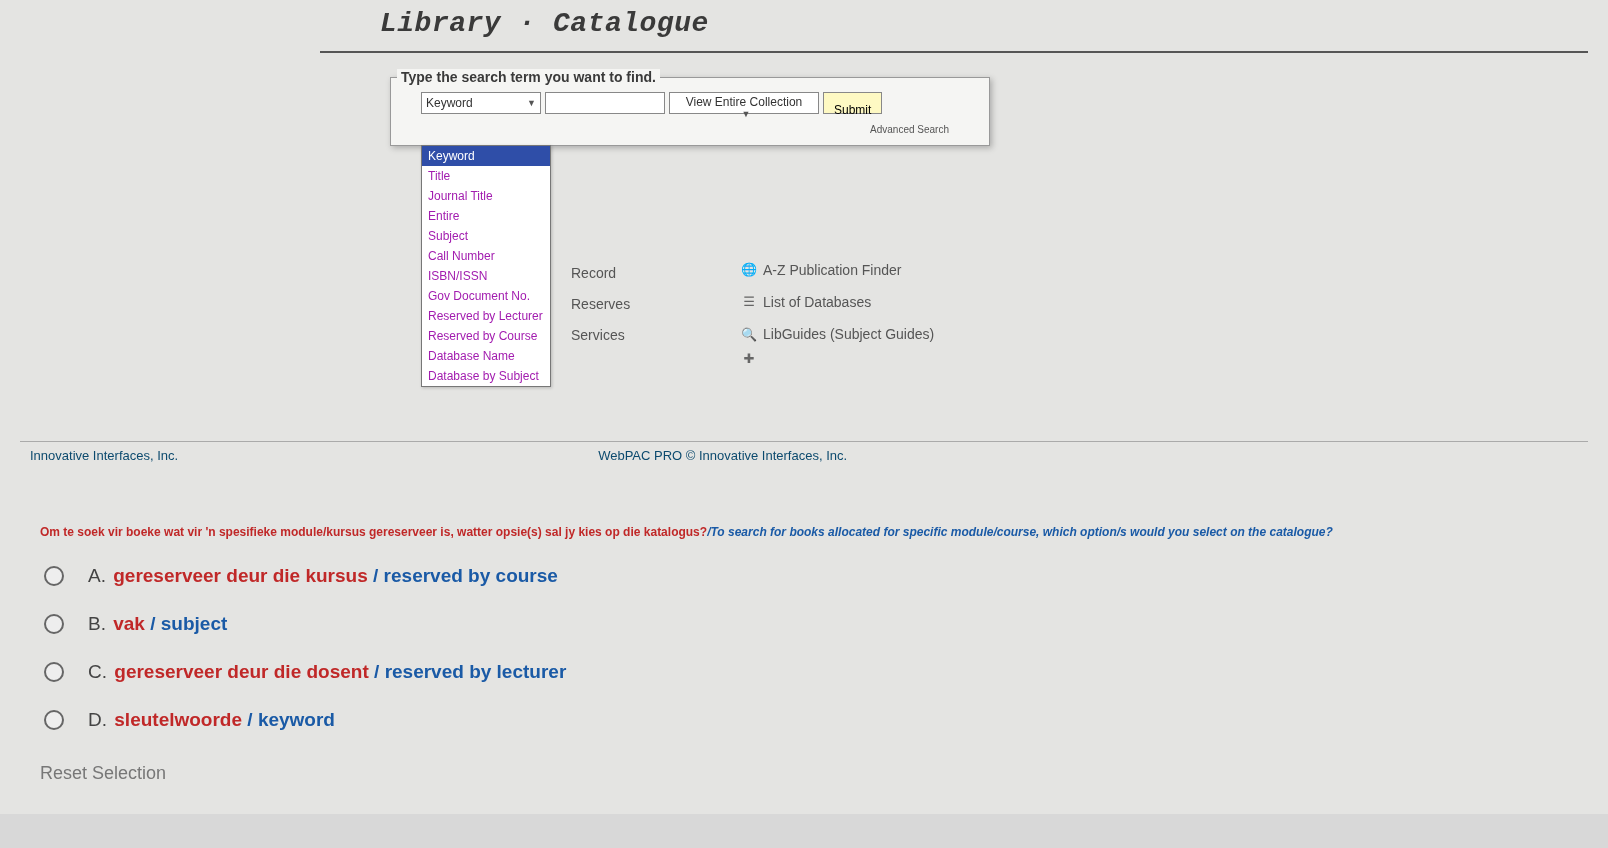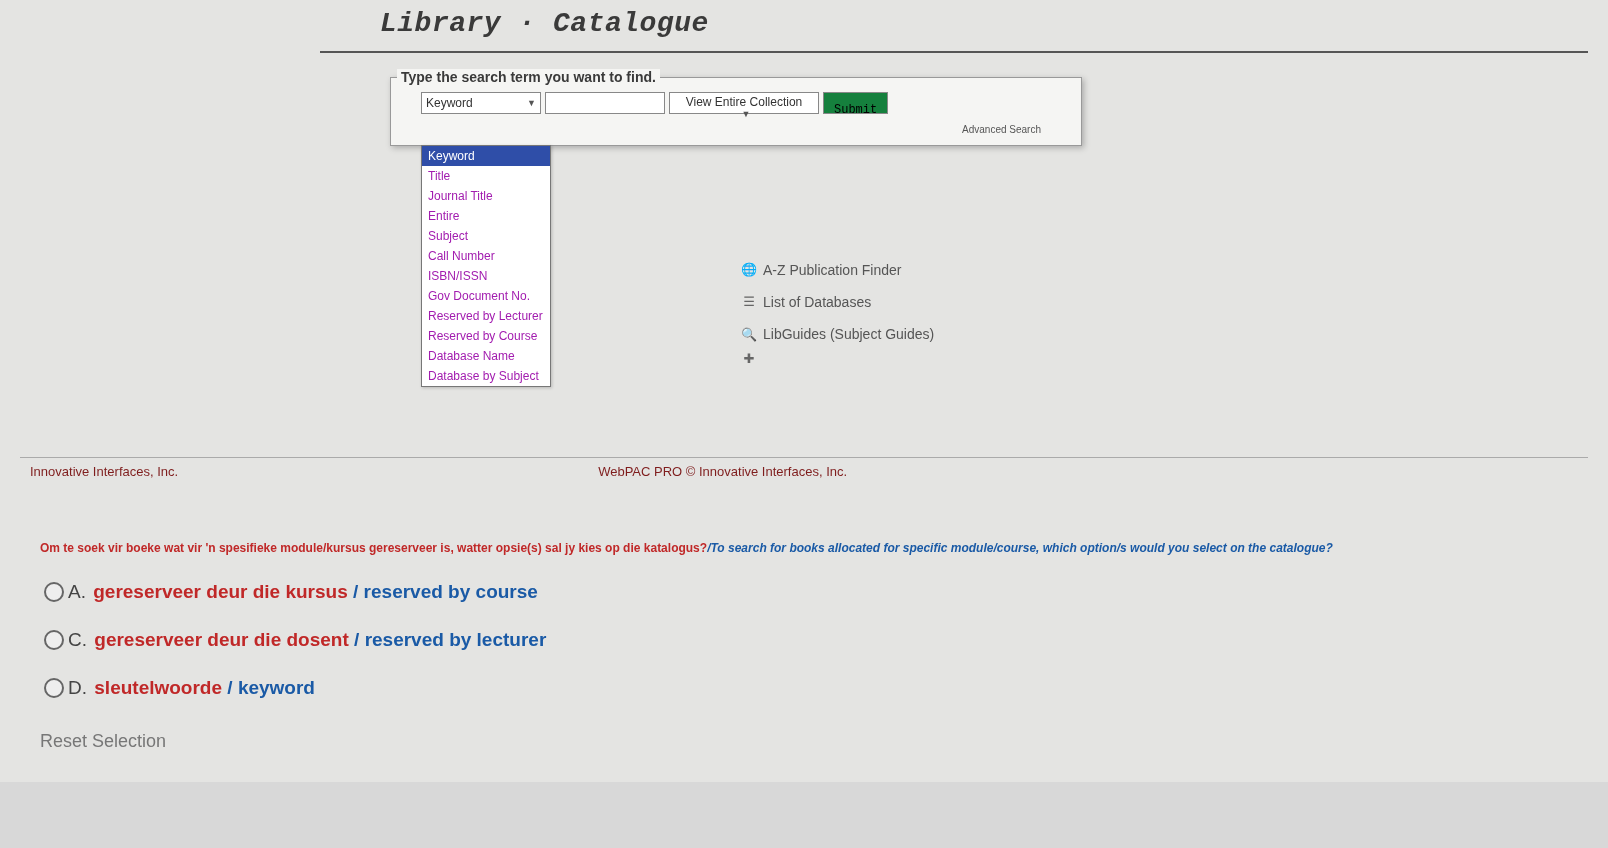"Type the search term you" .catalogue-box { width: 692px -> 600px }
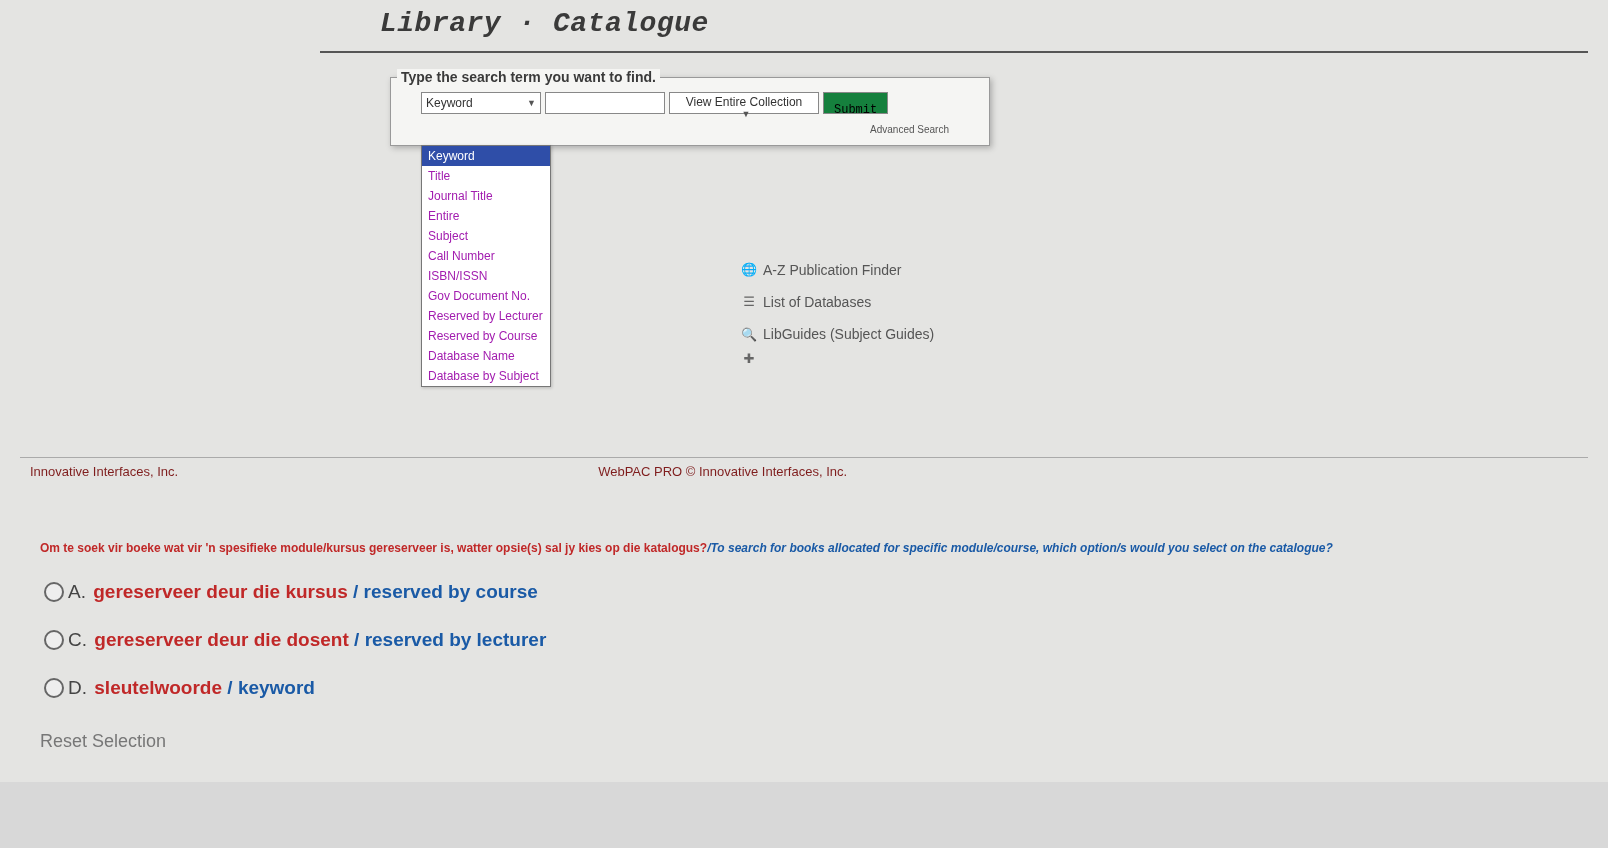"Submit" .submit-btn { background: #15803d -> #fef9c3; font-family: Liberation Mono, monospace -> none }
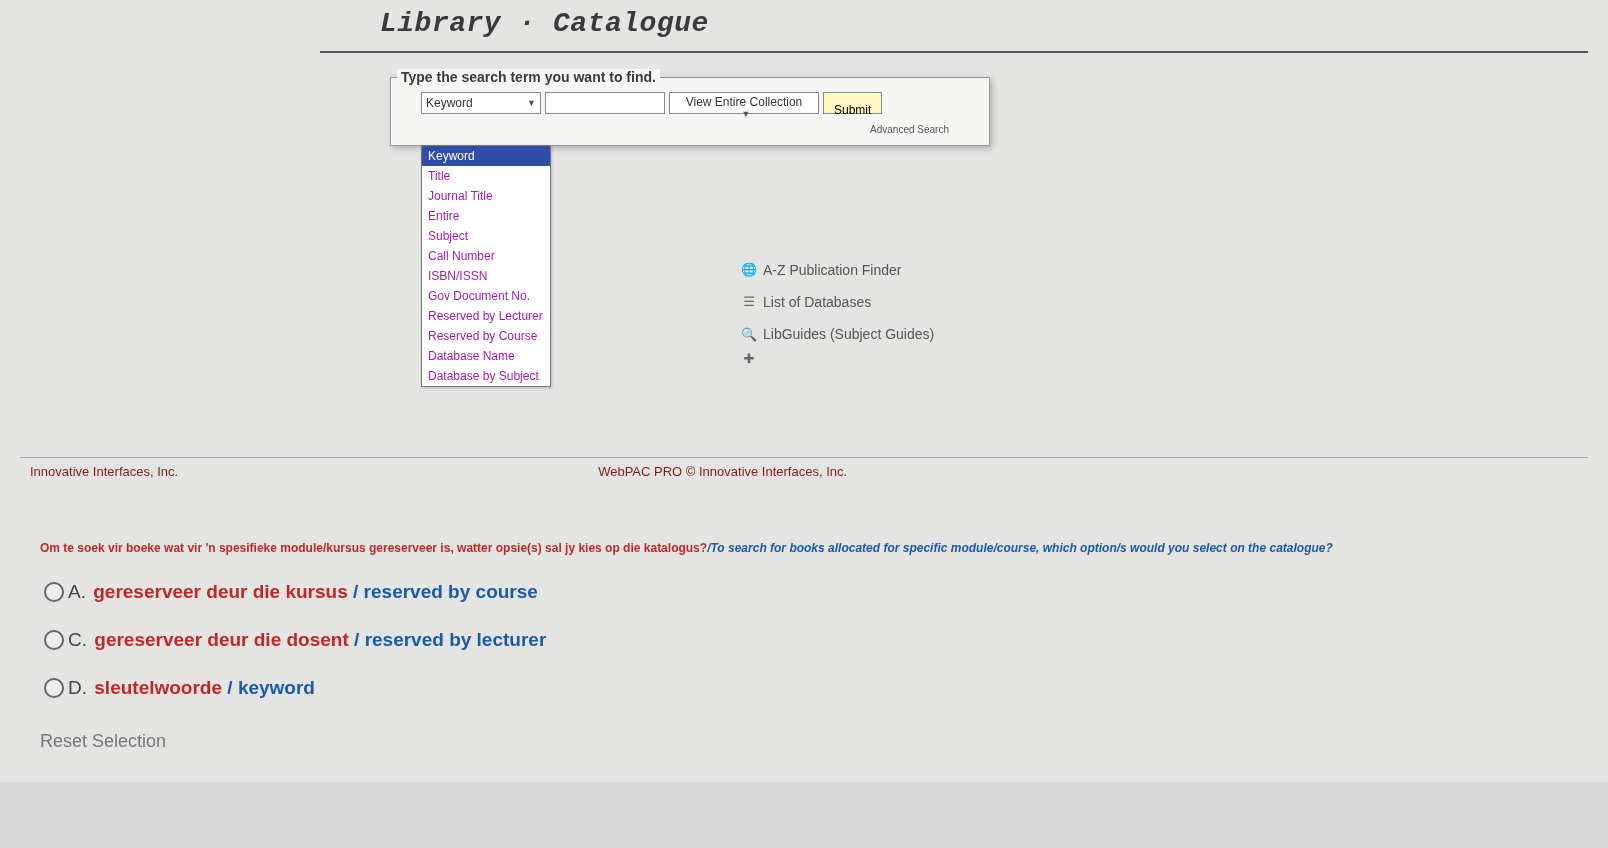"Record" div.middle-links { html: none -> <div> <div>Record</div> <div>Reserves</div> <div>Services</div> </div> }
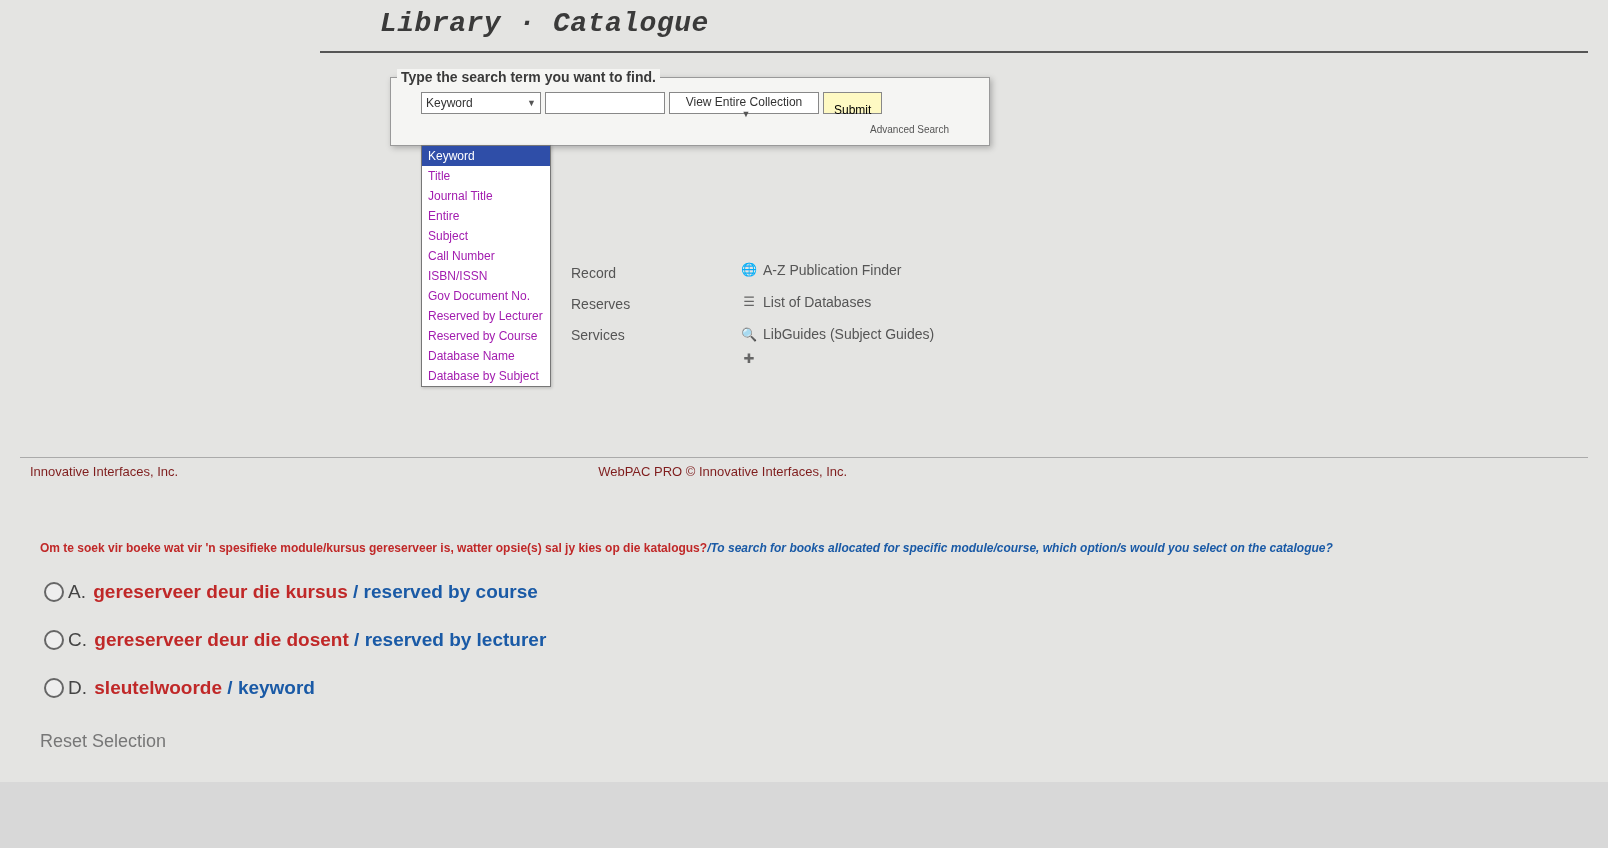"Innovative Interfaces, Inc." .footer-line { color: #7f1d1d -> #0c4a6e; margin-top: 40px -> 24px }
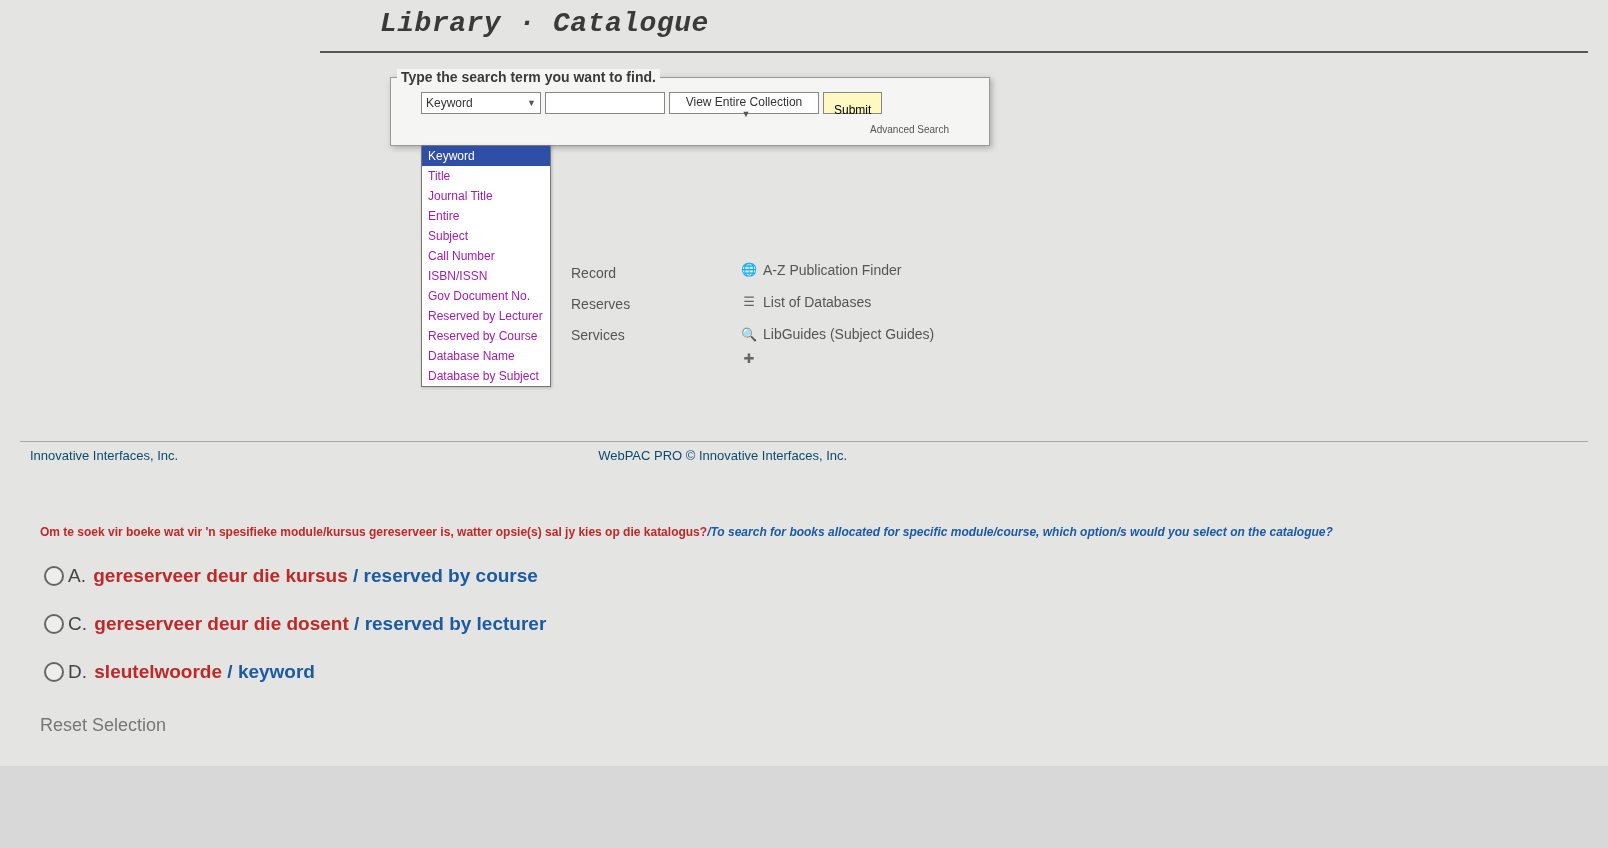"A. gereserveer deur die kursus" .opt-row { gap: 4px -> 24px }
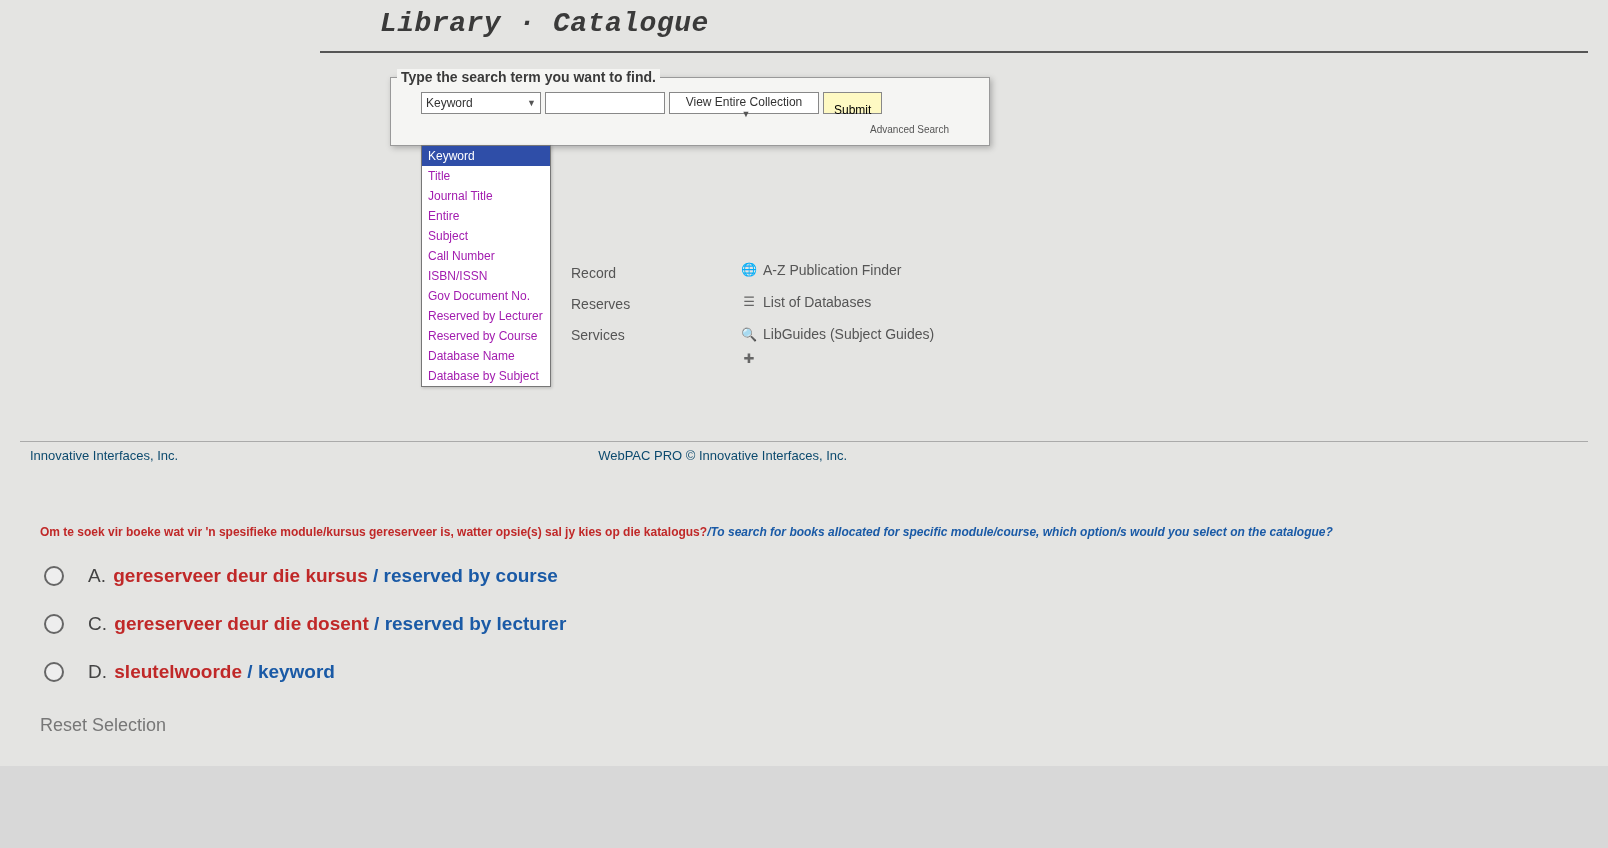"B. vak / subject" div.opt-row { html: none -> <div> <span></span> <span><span>B.</span> <span>vak</span> <span>/ </span><span>subject</span></span> </div> }
